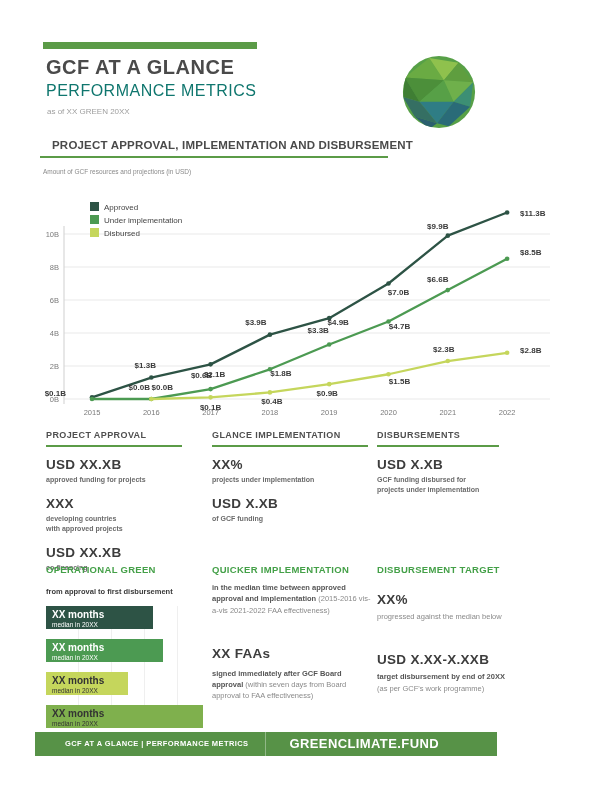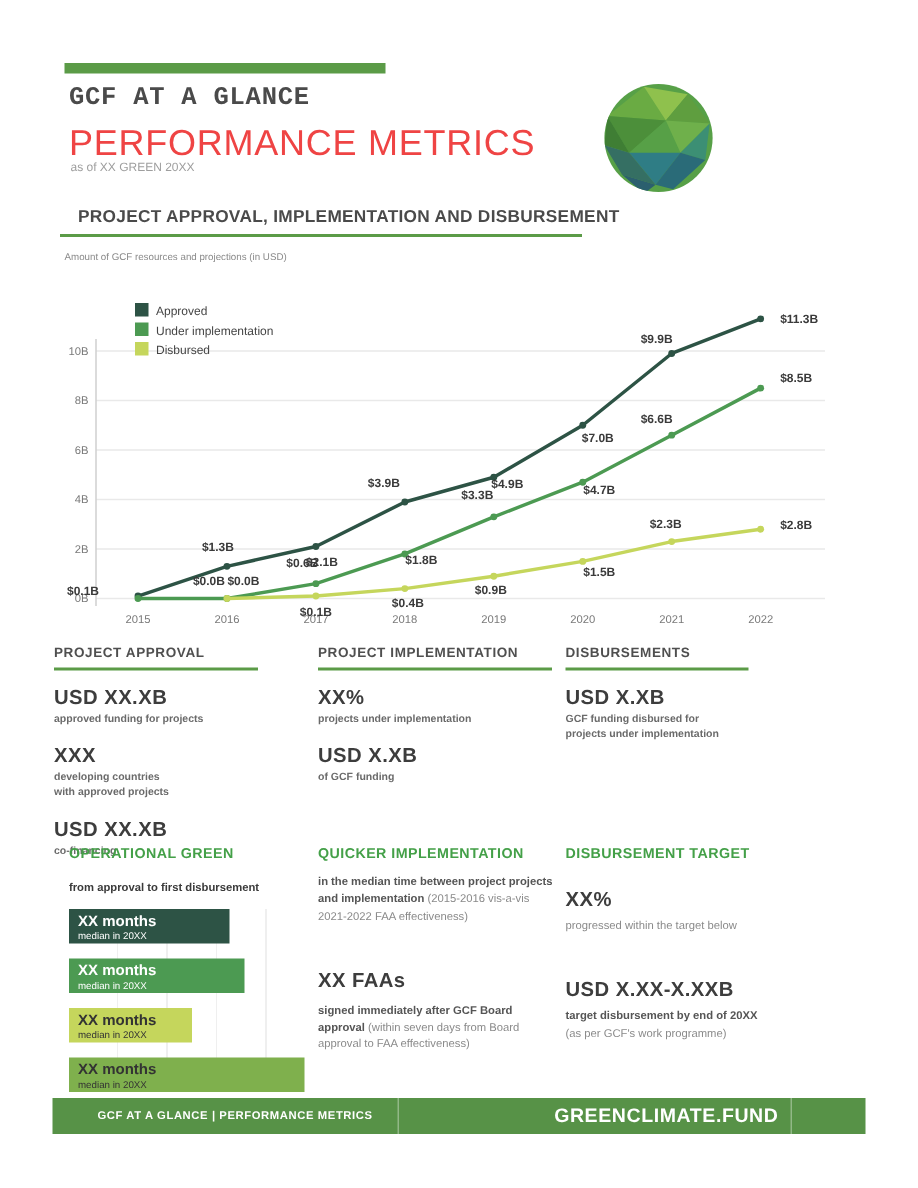"GCF AT A GLANCE" .page-title { font-family: Liberation Mono, monospace -> none; font-size: 17px -> 20px }
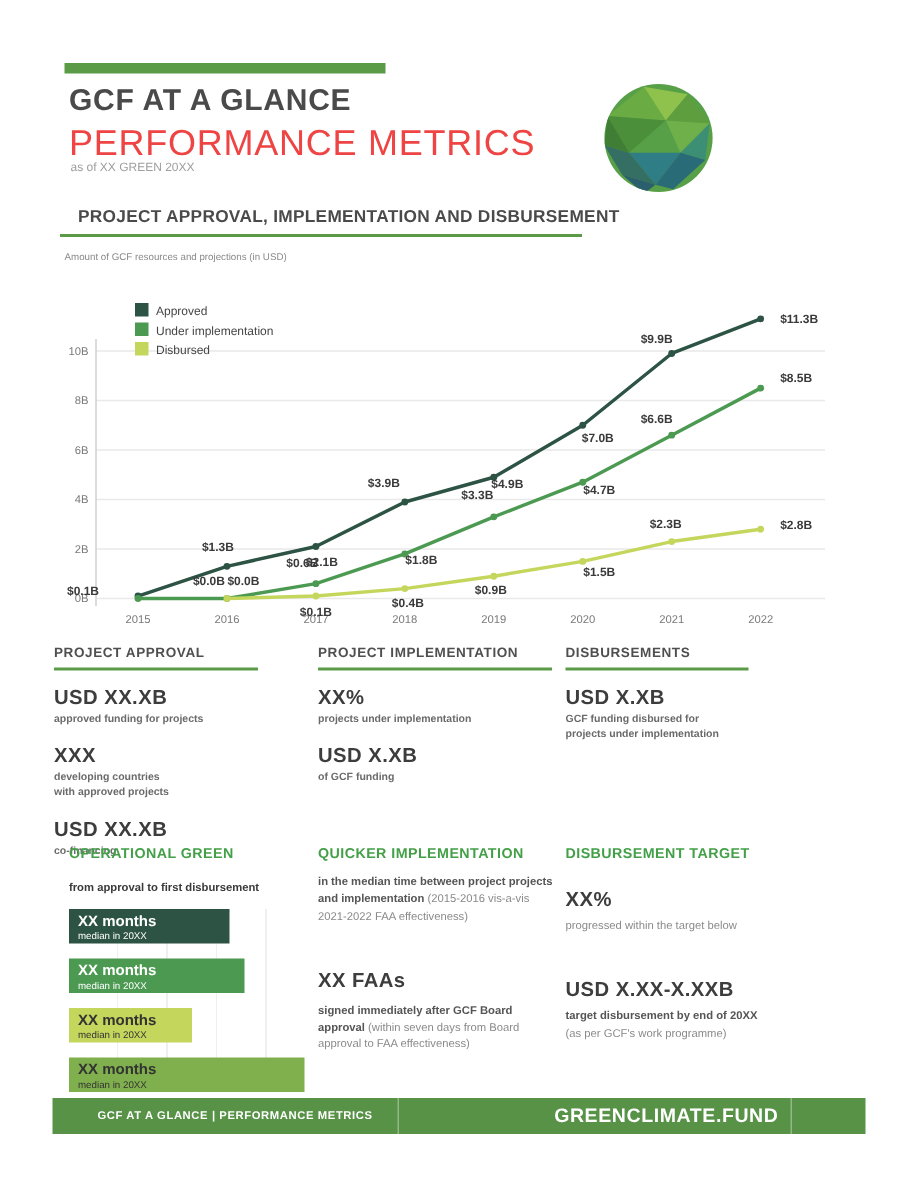"PERFORMANCE METRICS" .page-subtitle { color: #ef4444 -> #0f766e; font-size: 24px -> 16px }
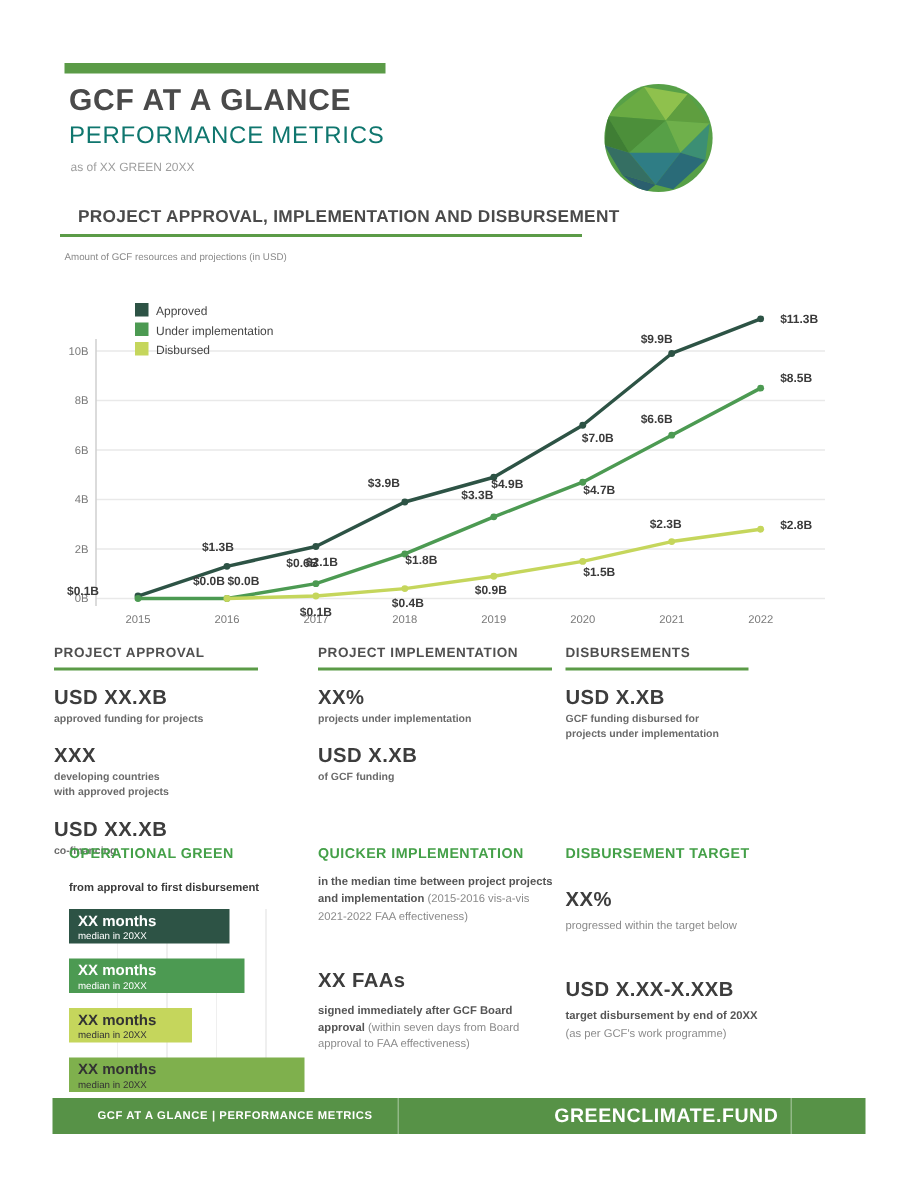"PROJECT APPROVAL" .col1 { left: 36px -> 46px }
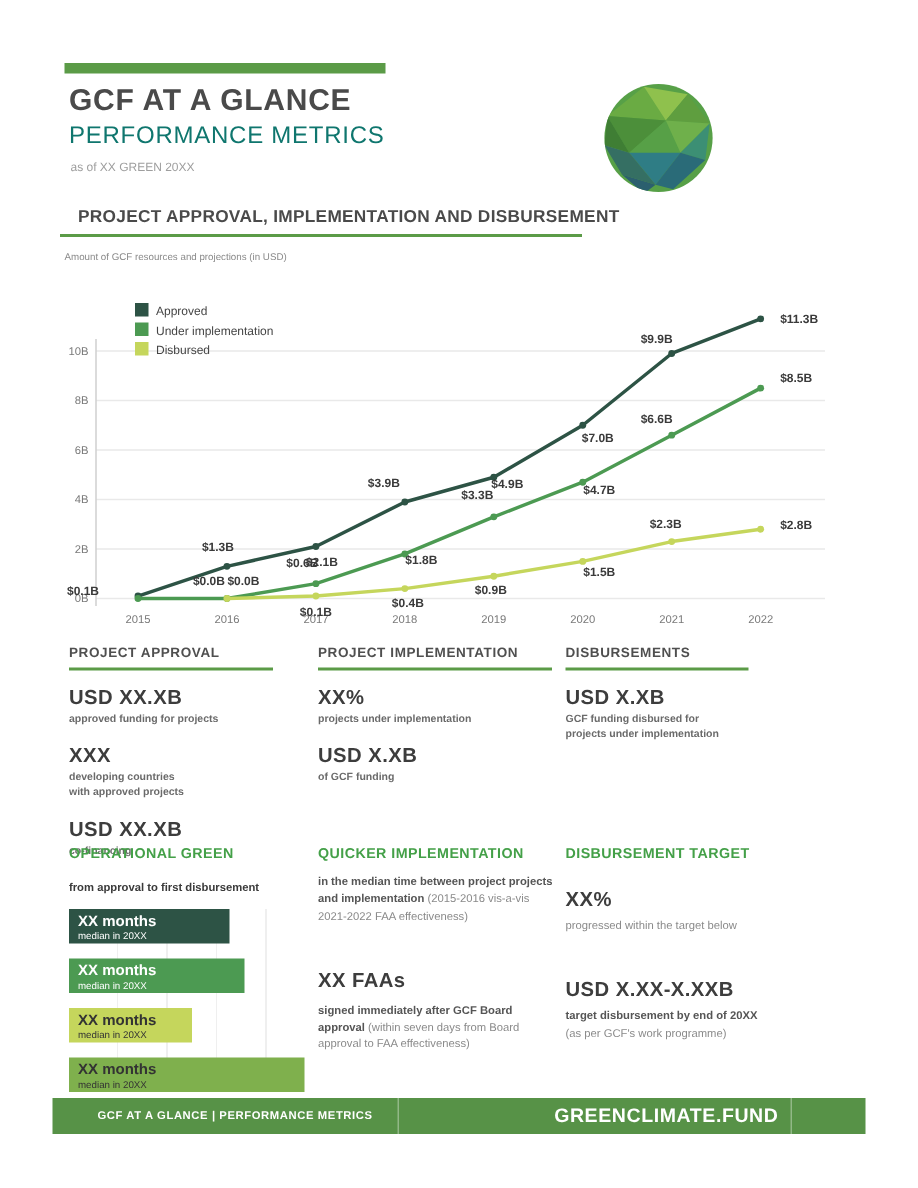"PROJECT IMPLEMENTATION" div.col-title { text: PROJECT -> GLANCE }
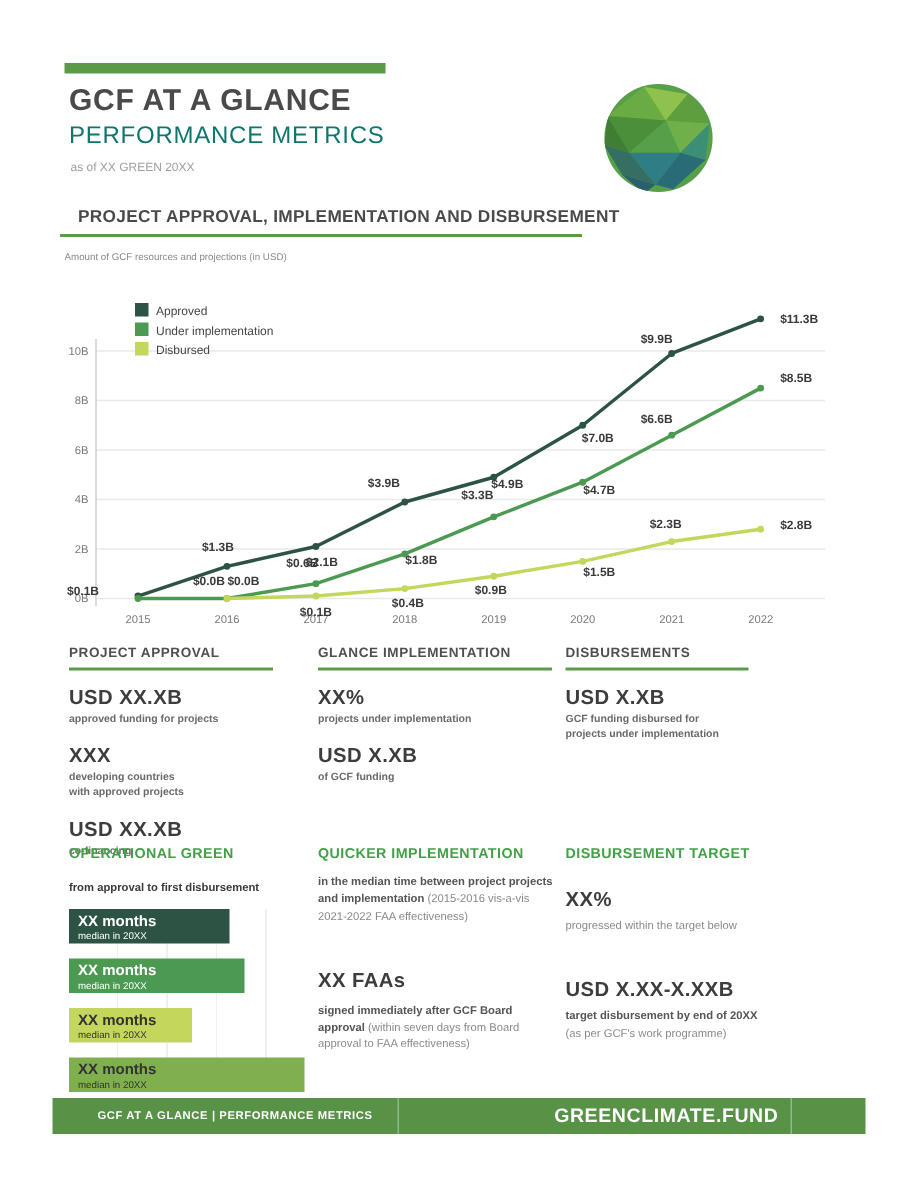"in the median time between" span.b { text: project projects -> approved approval }
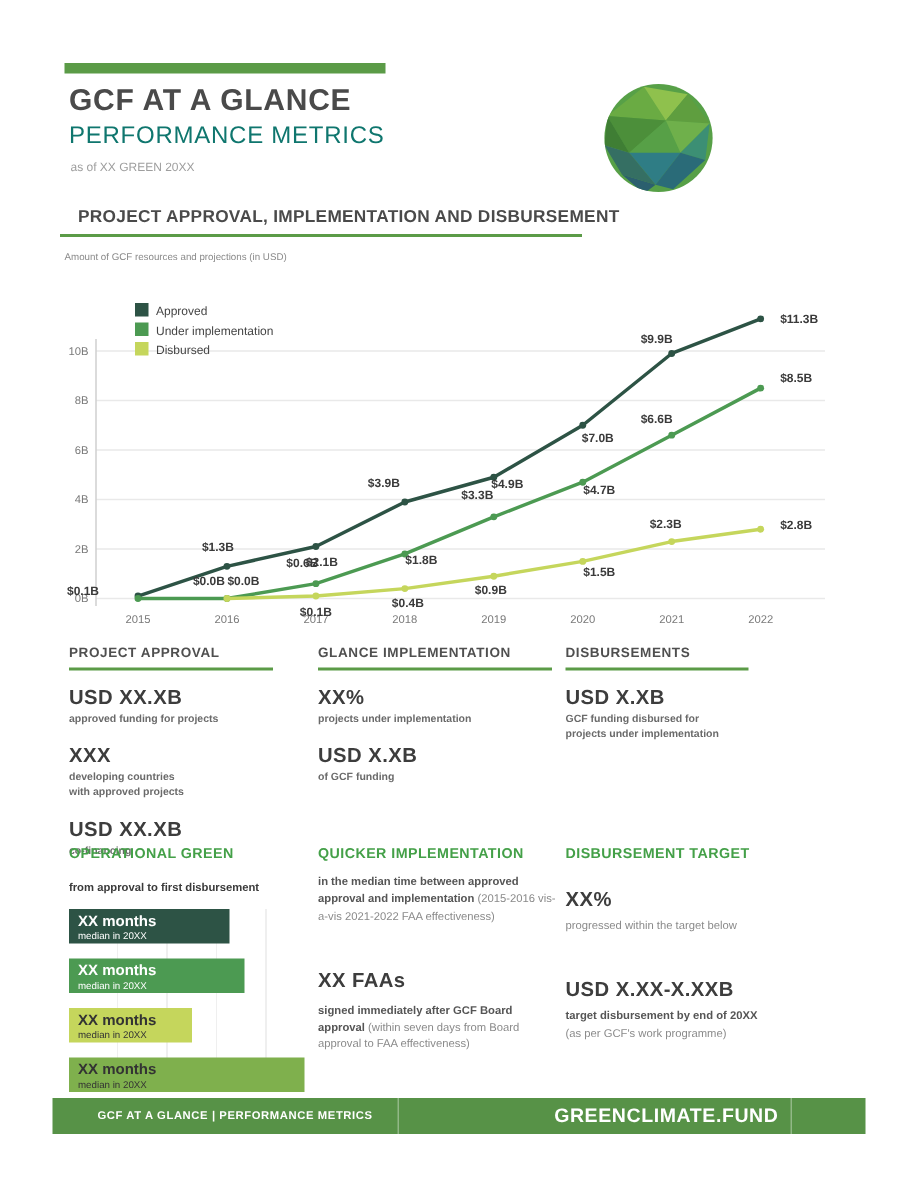"progressed within the target below" span { text: within the target -> against the median }
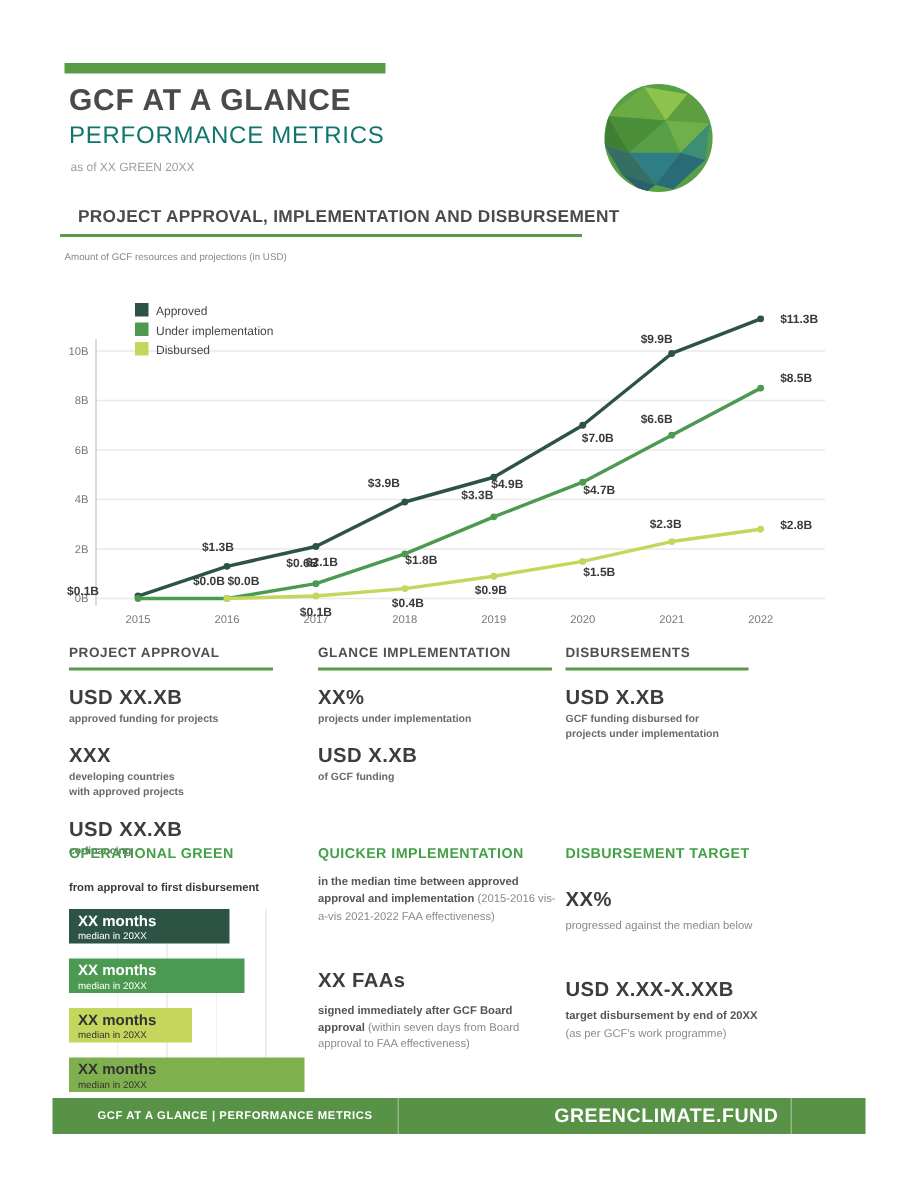"GCF AT A GLANCE |" .footer { width: 542px -> 462px }
